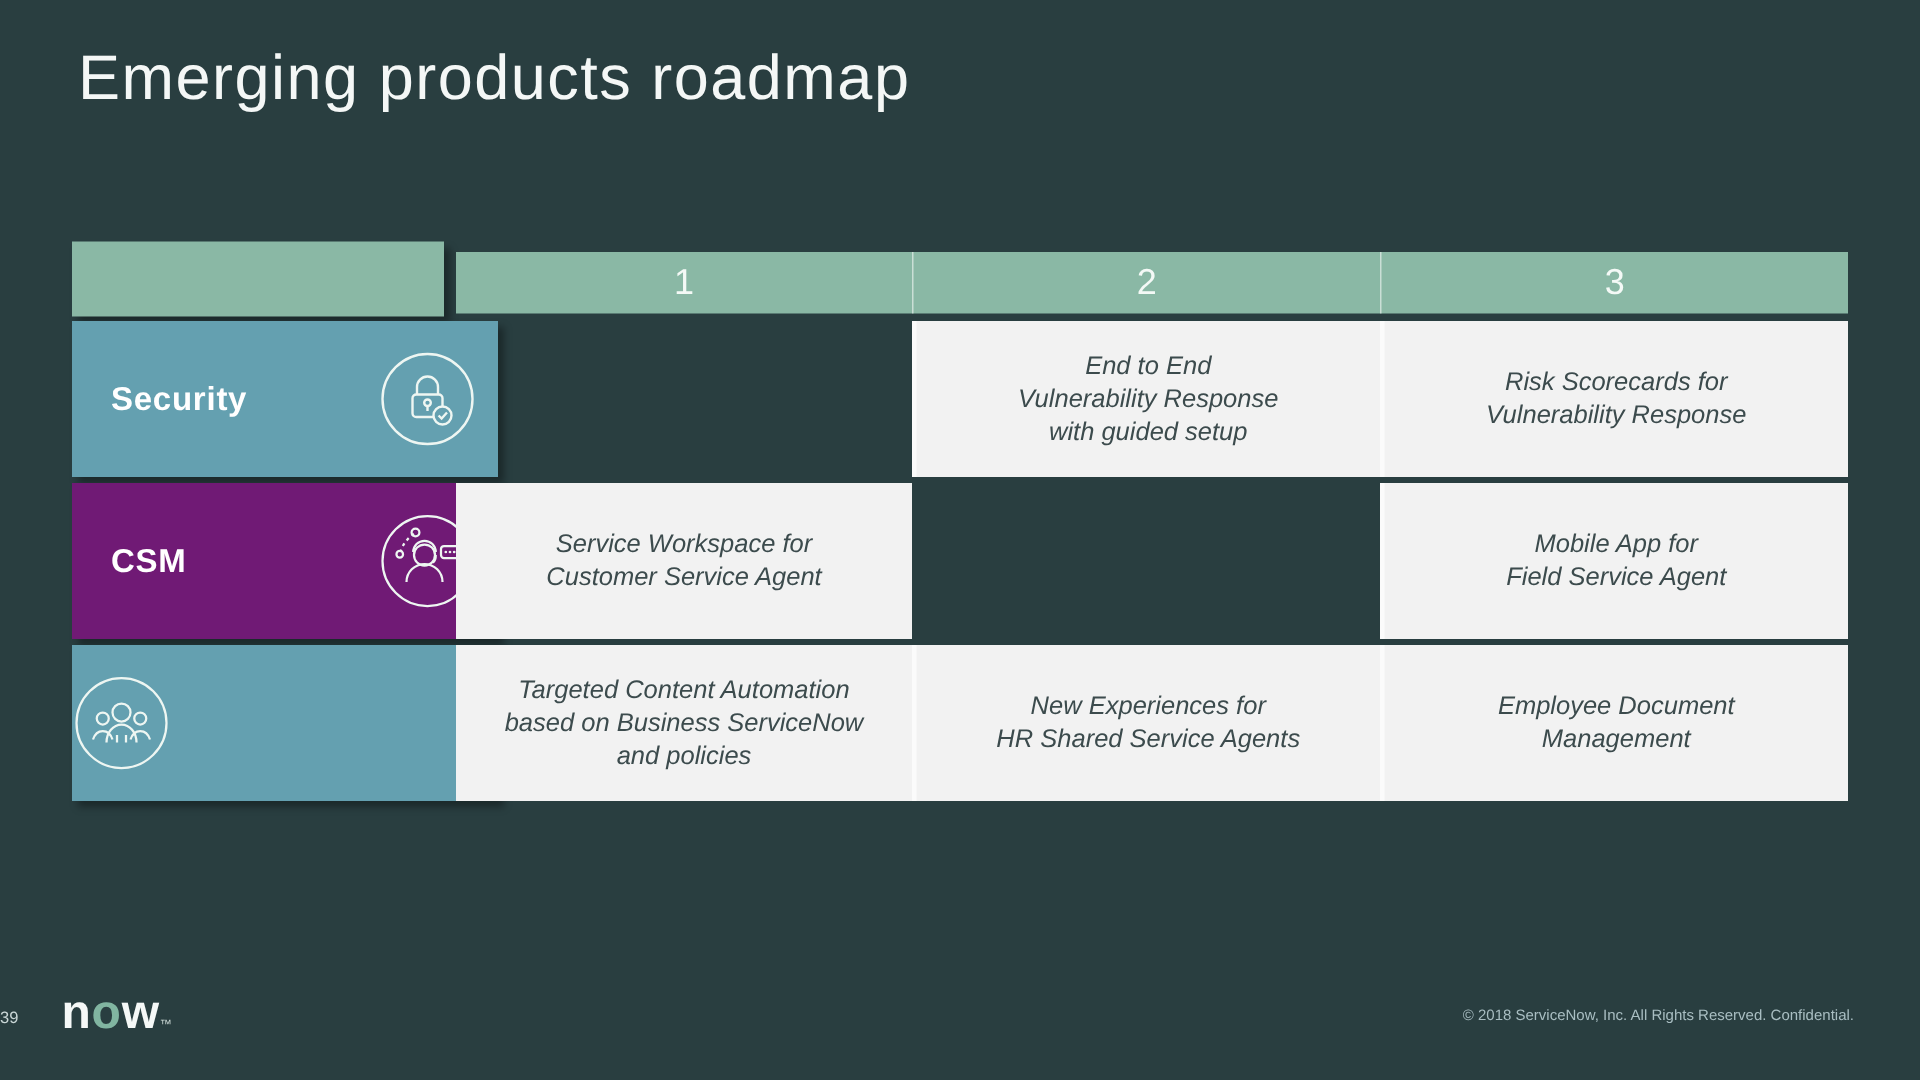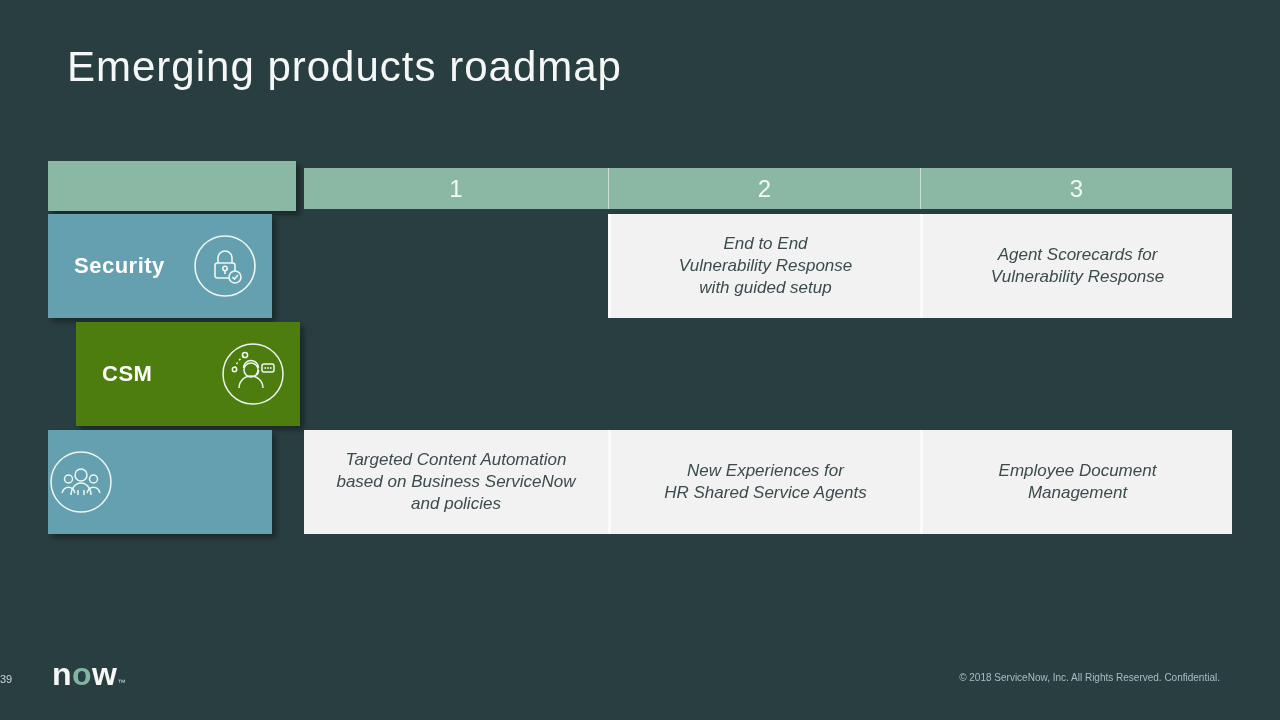"Emerging products roadmap" .title { margin: 15px -> 0 }
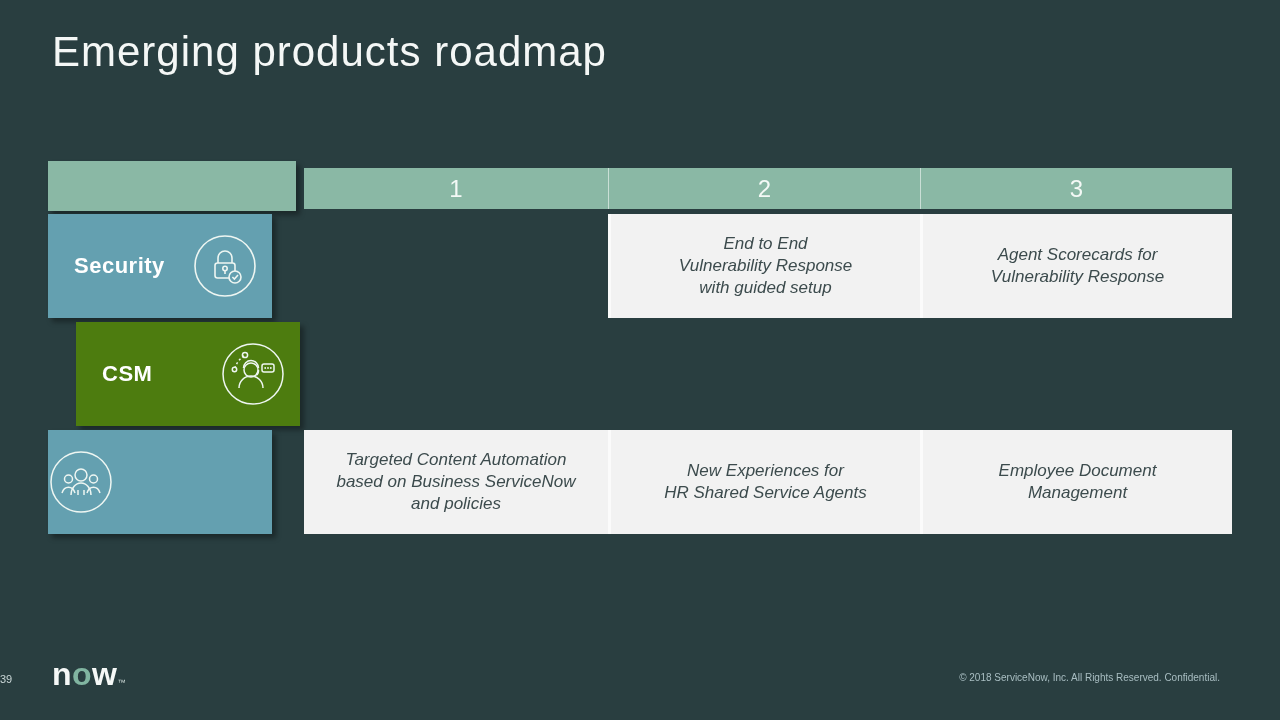"Security" .row-head { width: 224px -> 284px }
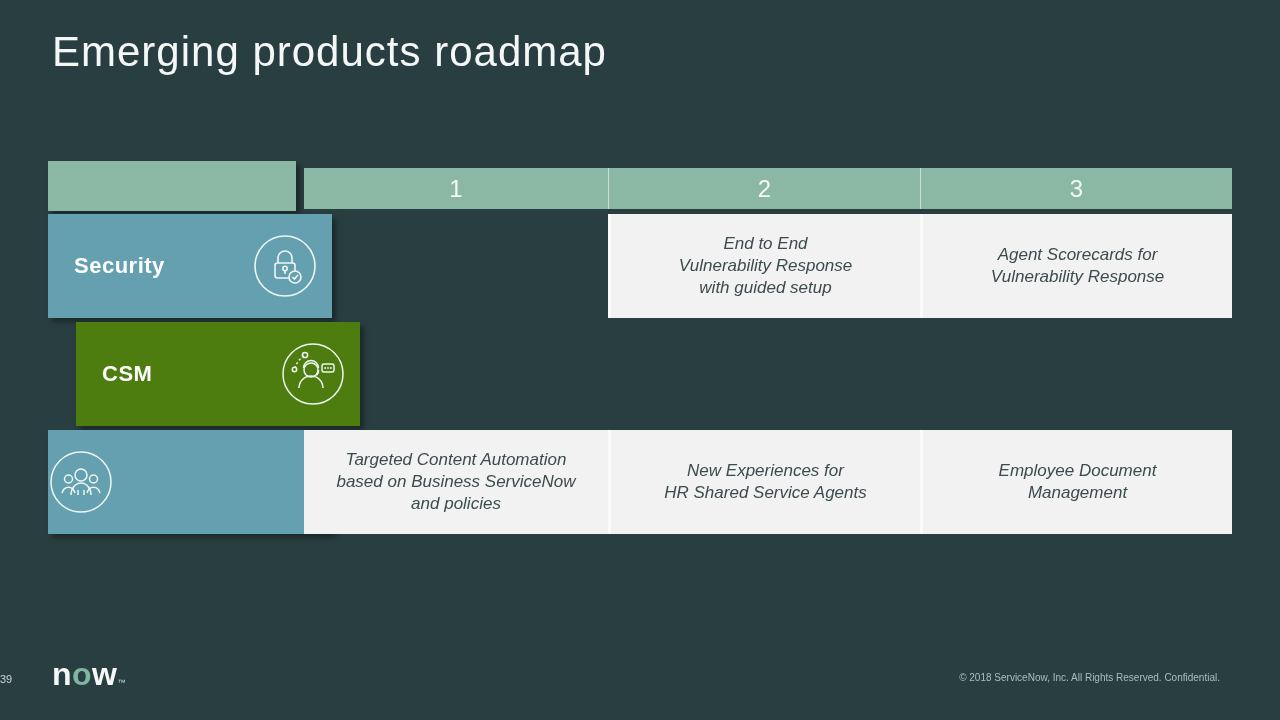"Agent Scorecards for" div.cell { text: Agent -> Risk }
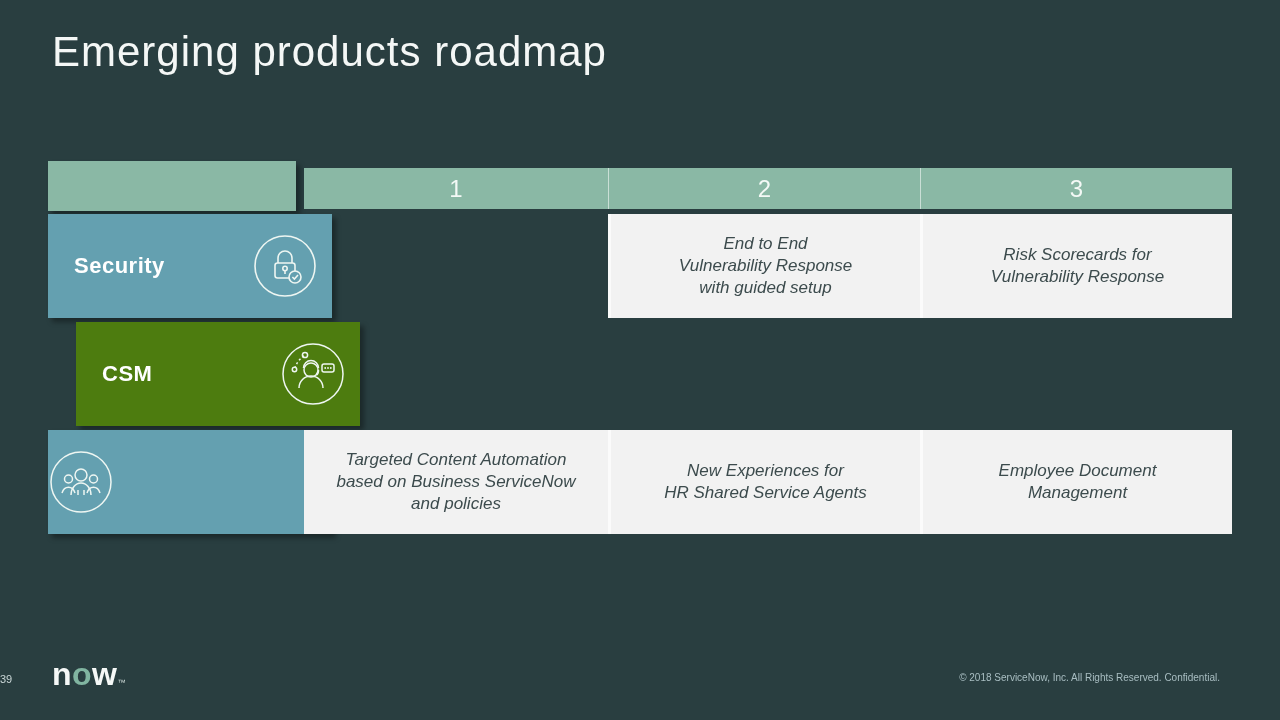"CSM" .row-head.green { background: #4d7c0f -> #701a75; margin-left: 28px -> none }
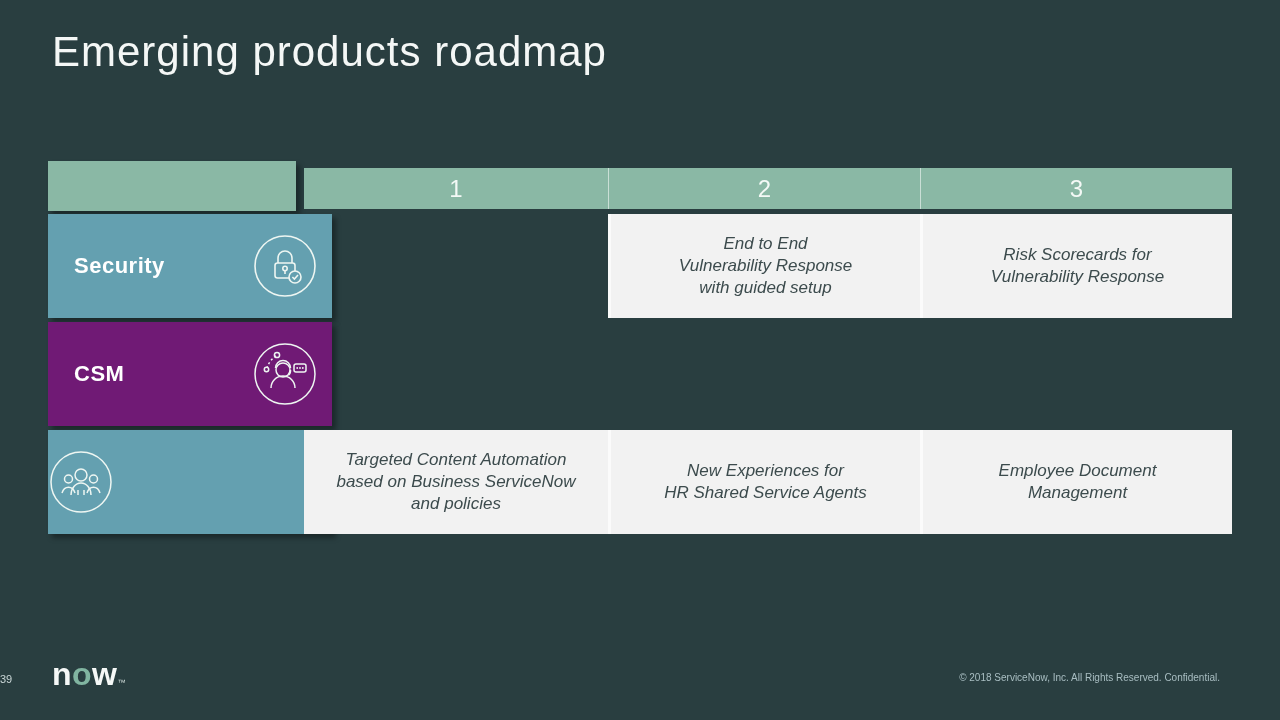"Service Workspace for" div.cell { html: none -> <div>Service Workspace for Customer Service Agent</div> }
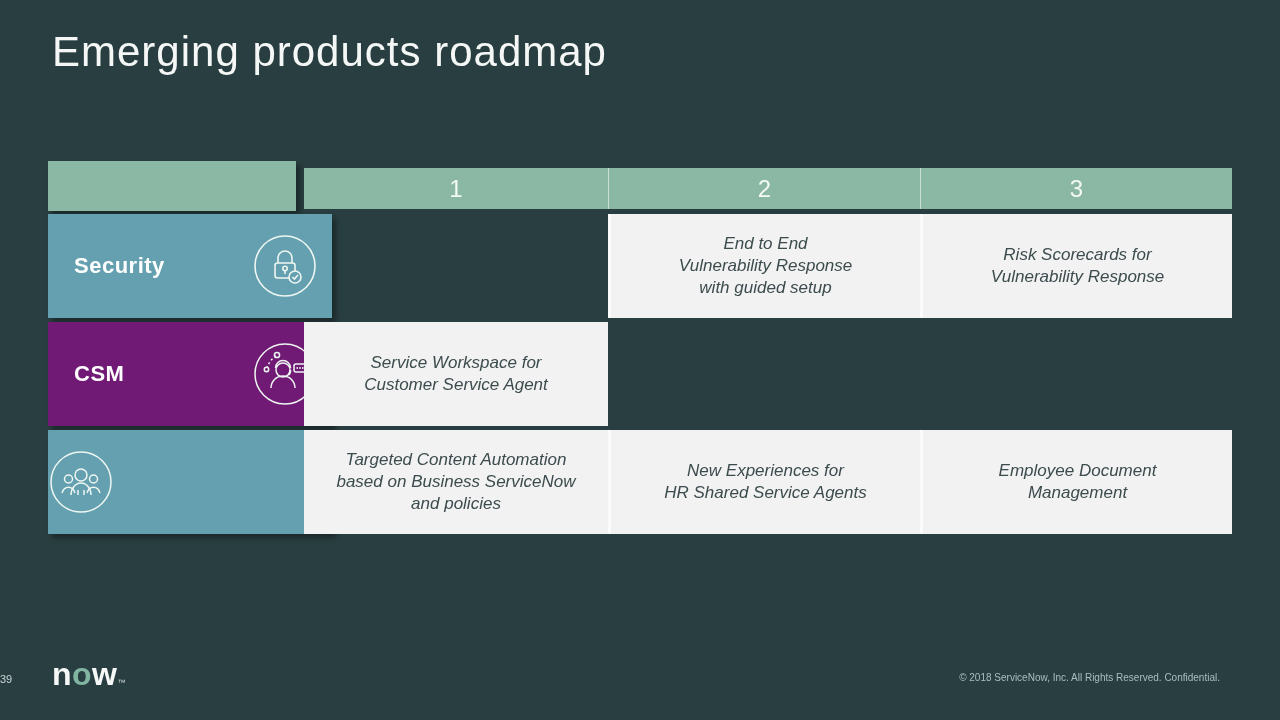"Mobile App for" div.cell { html: none -> <div>Mobile App for Field Service Agent</div> }
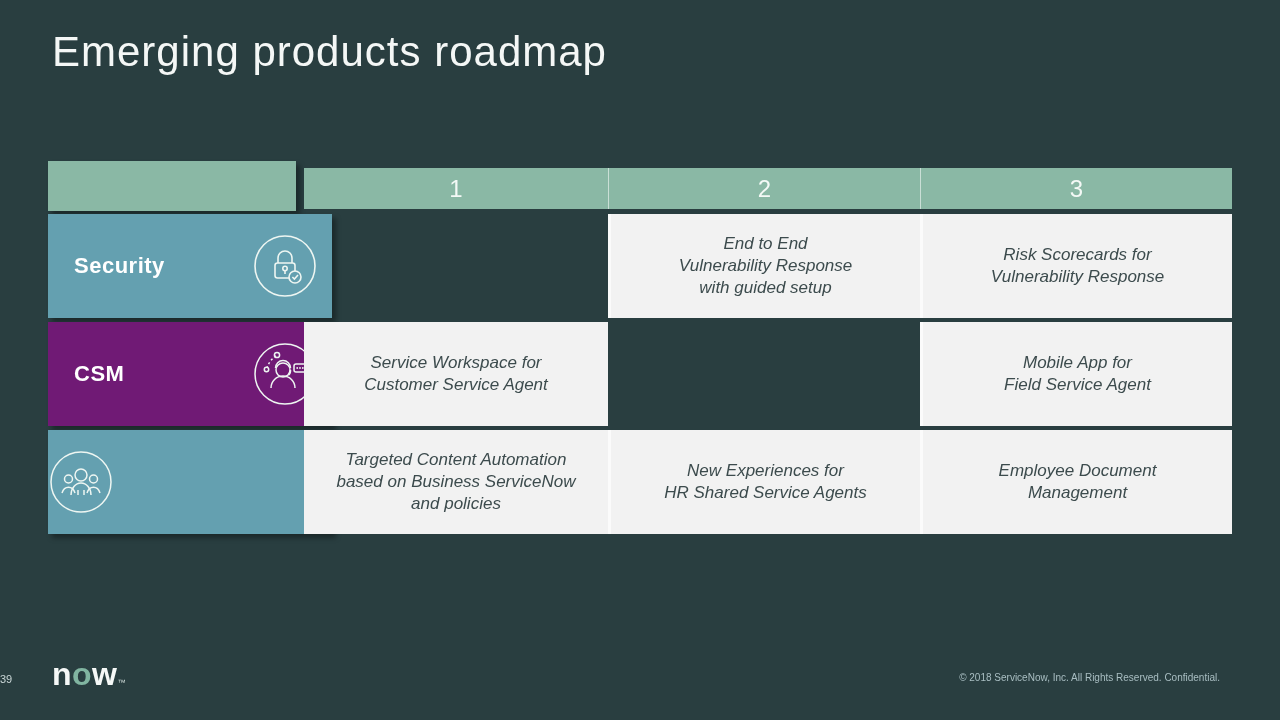"now™" .logo { left: 52px -> 41px }
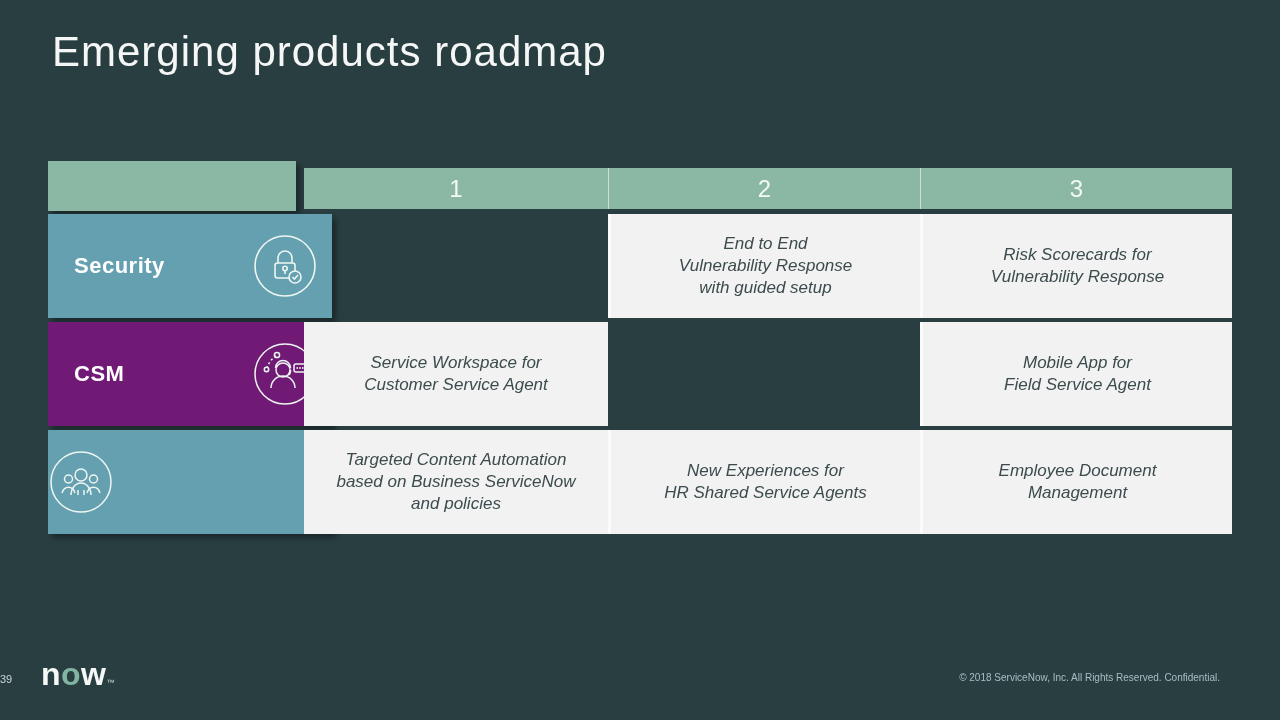"© 2018 ServiceNow, Inc. All" .copyright { right: 60px -> 44px }
